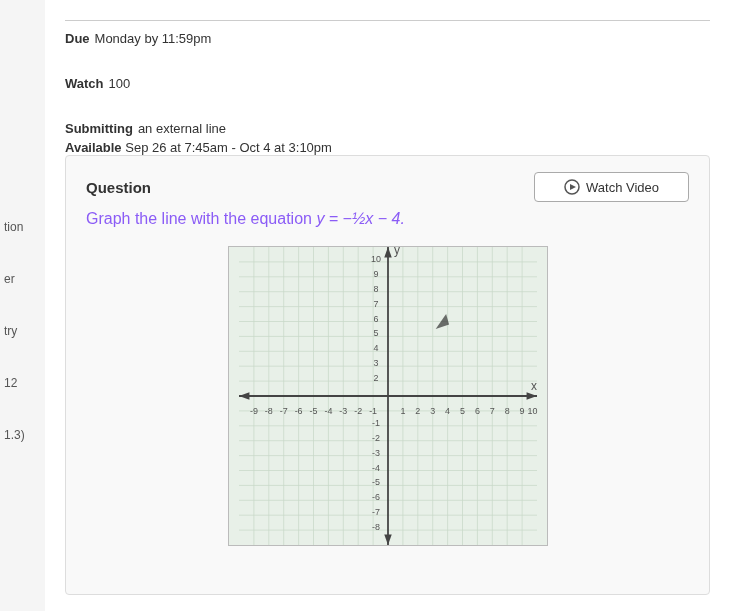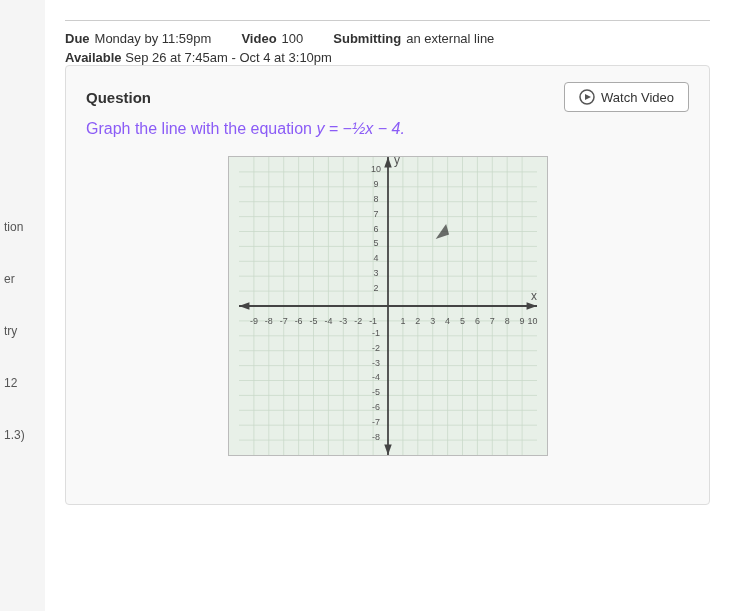"Due" .meta-row { flex-direction: none -> column }
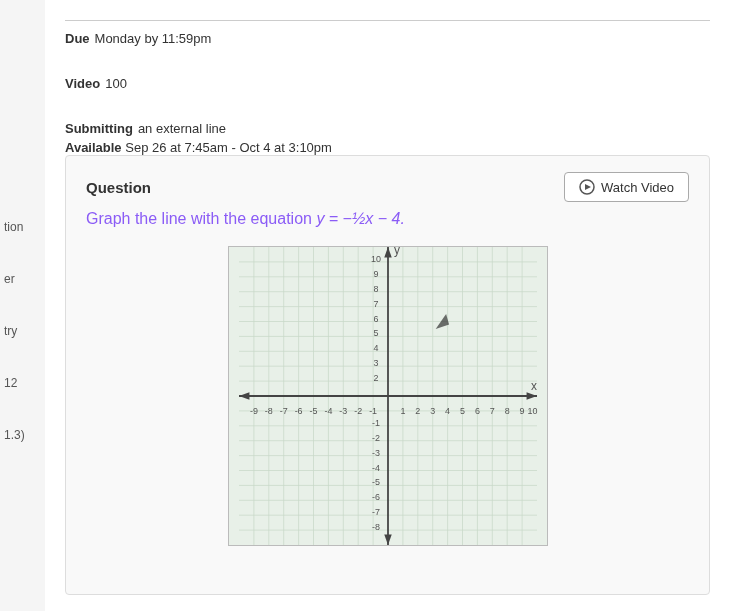"Video" span.meta-label { text: Video -> Watch }
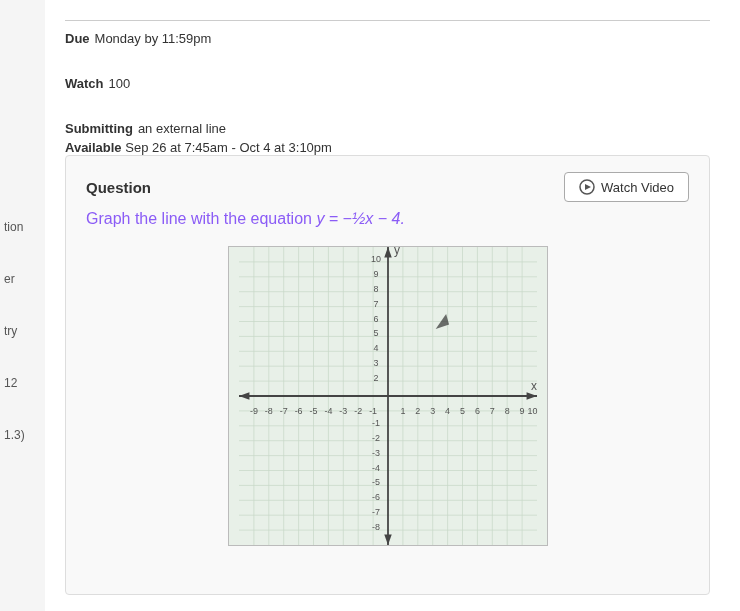"Watch Video" .btn-watch { padding: 6px 14px -> 6px 29px }
